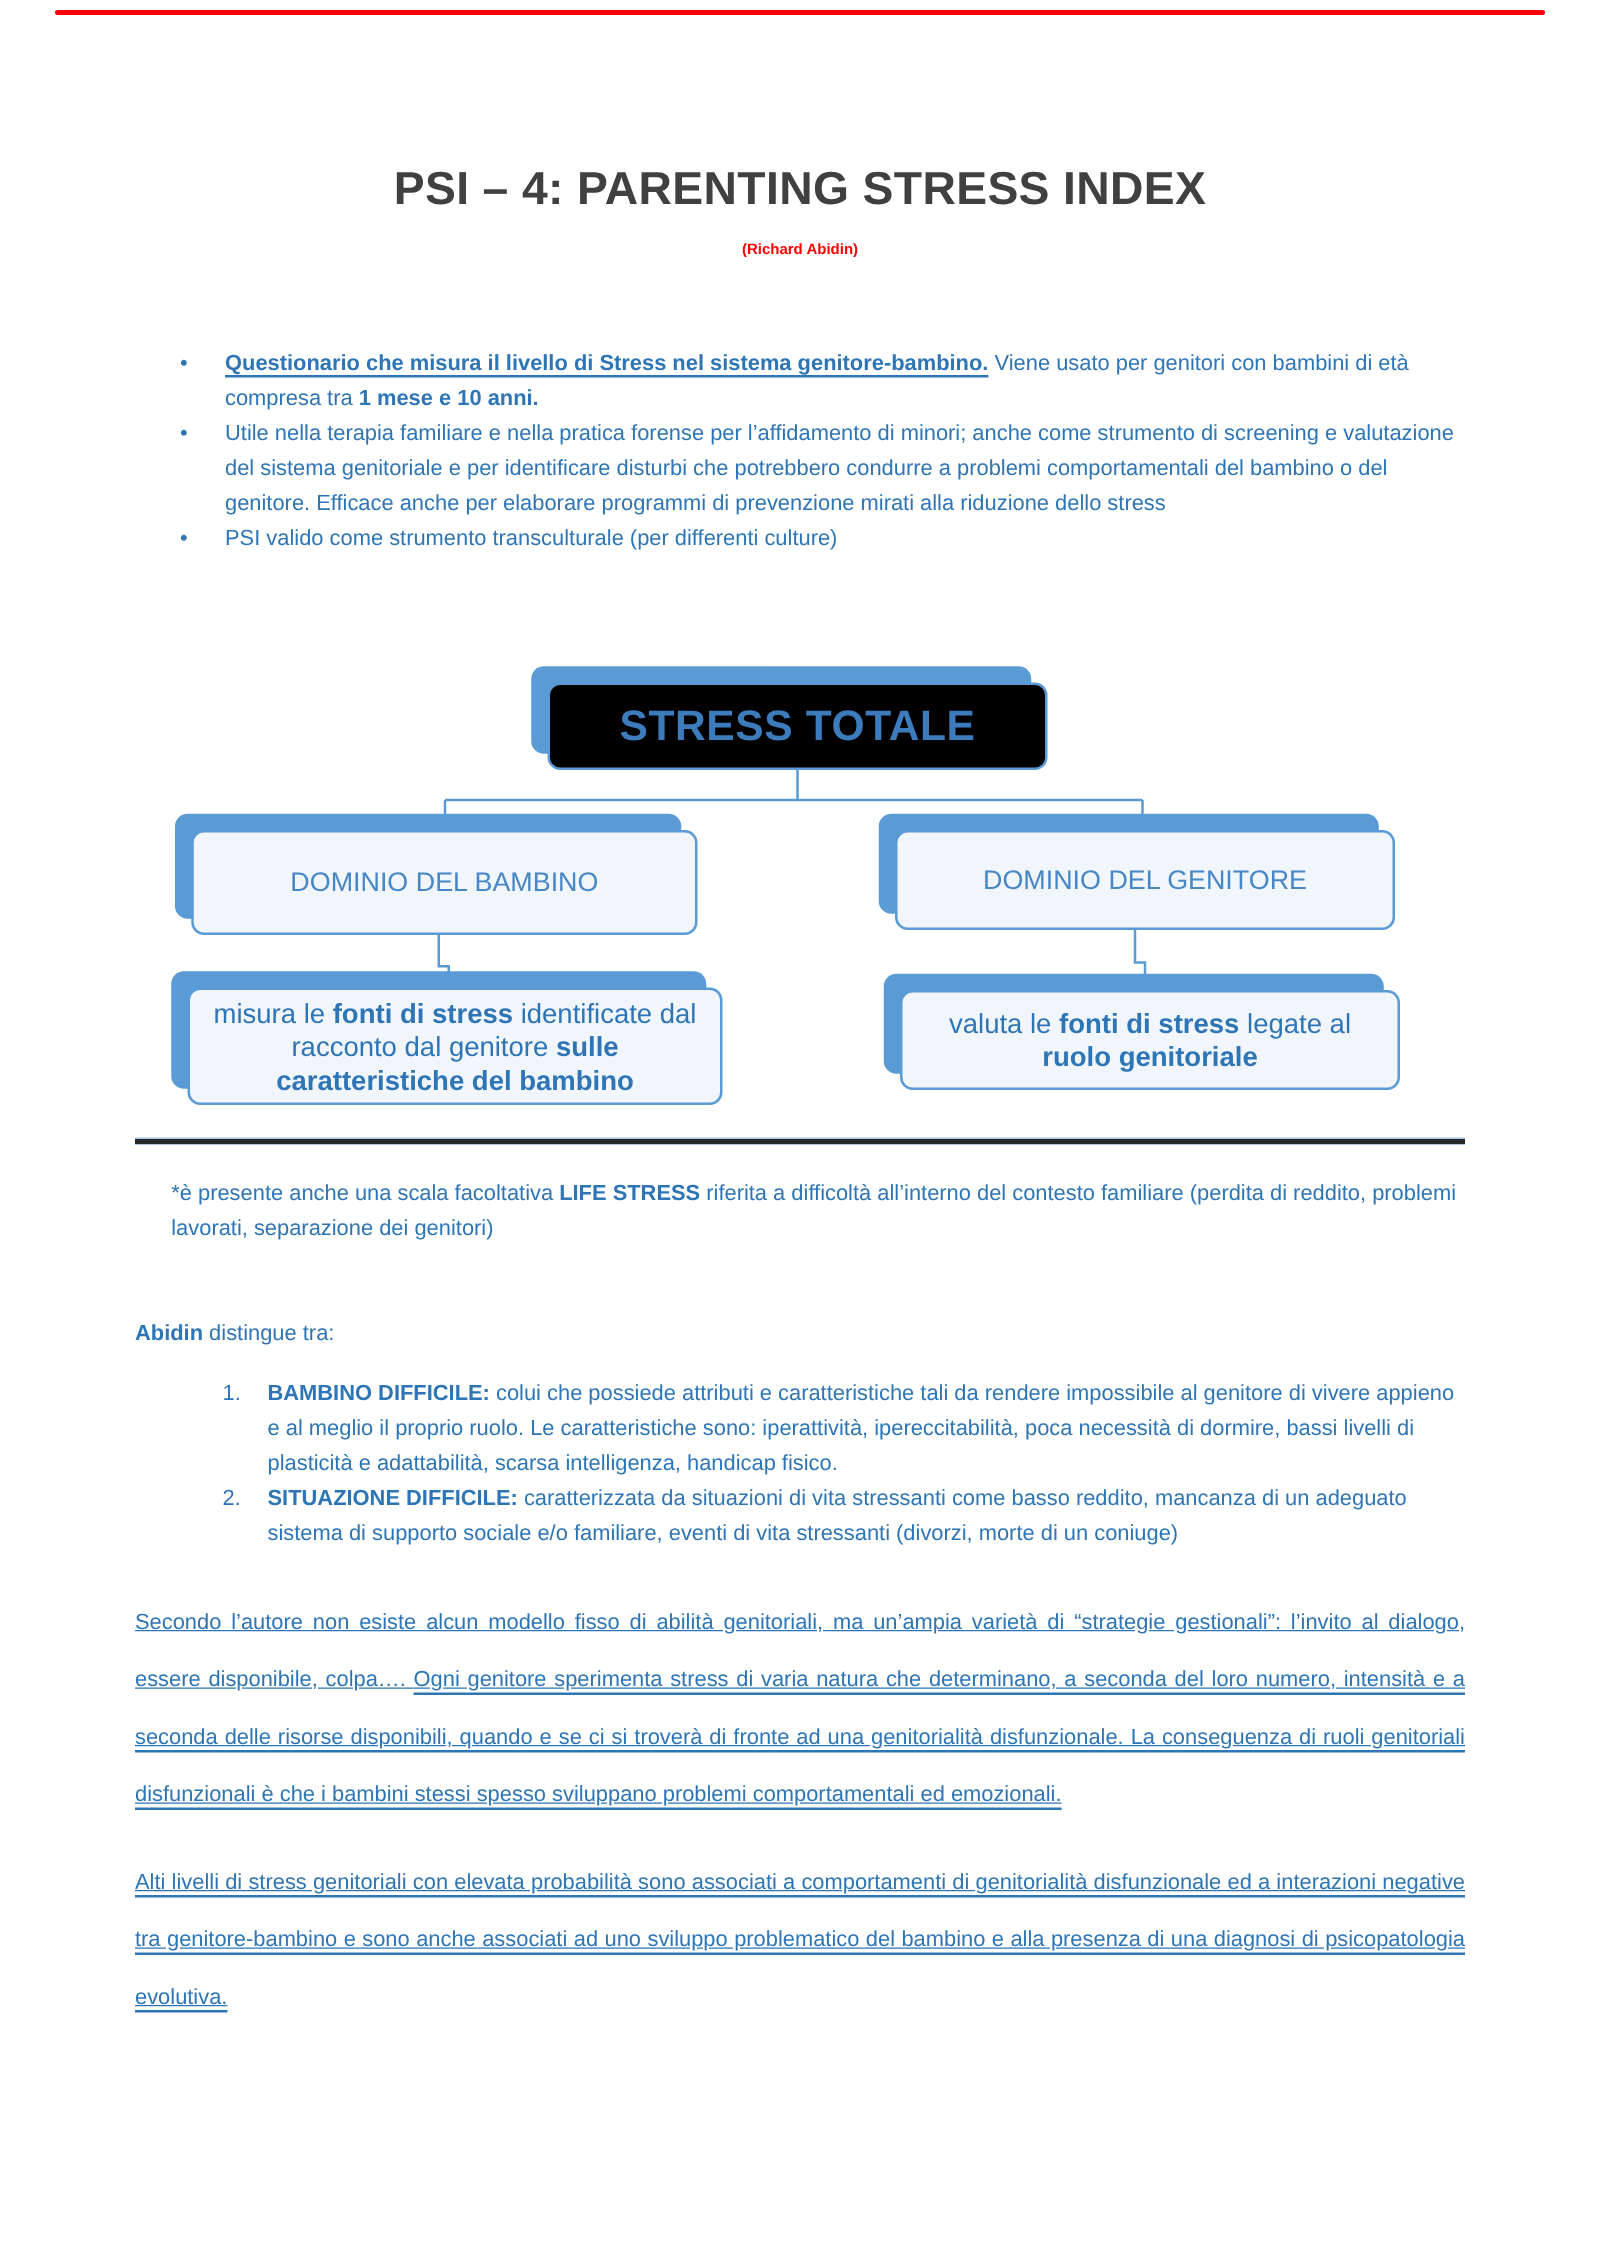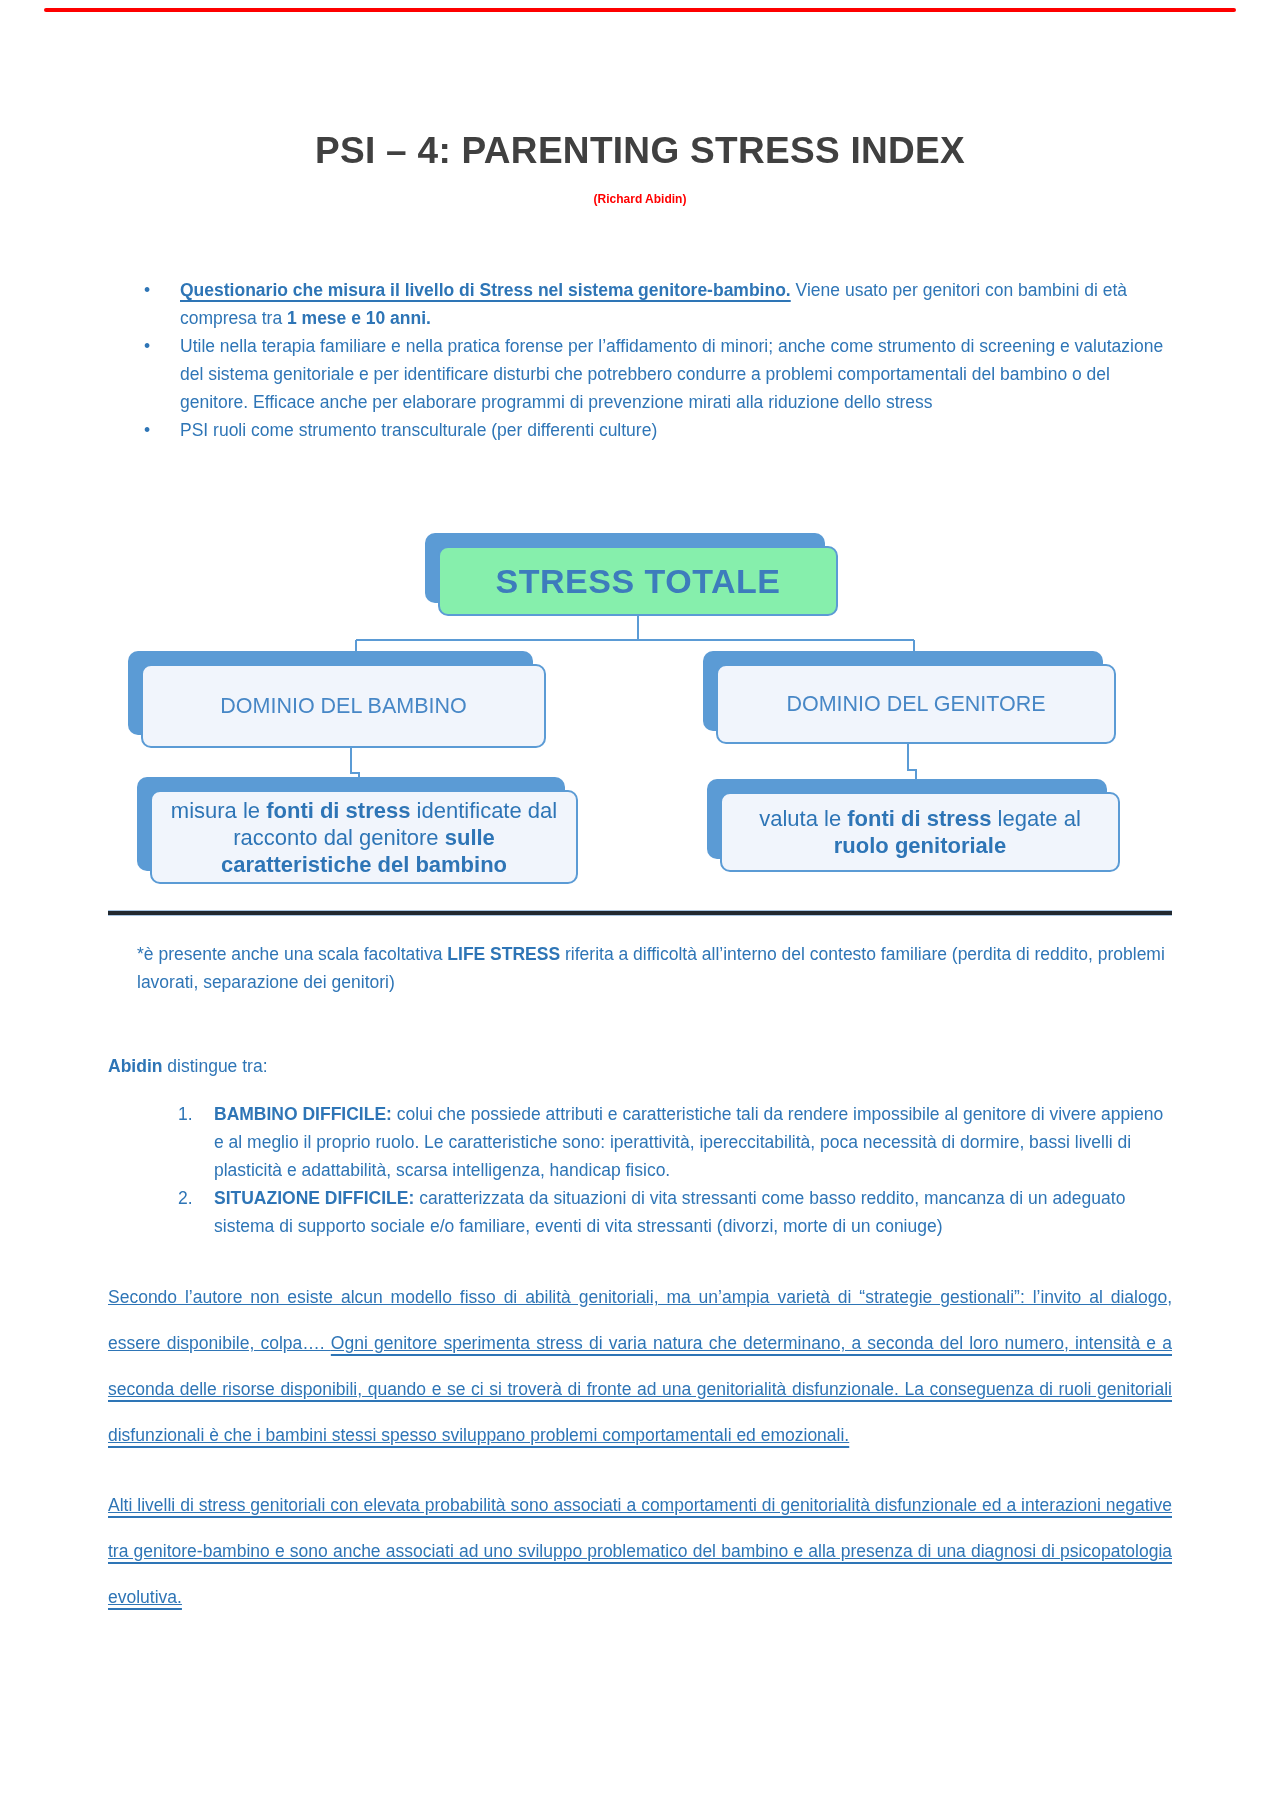"PSI ruoli come strumento transculturale" span.txt { text: ruoli -> valido }
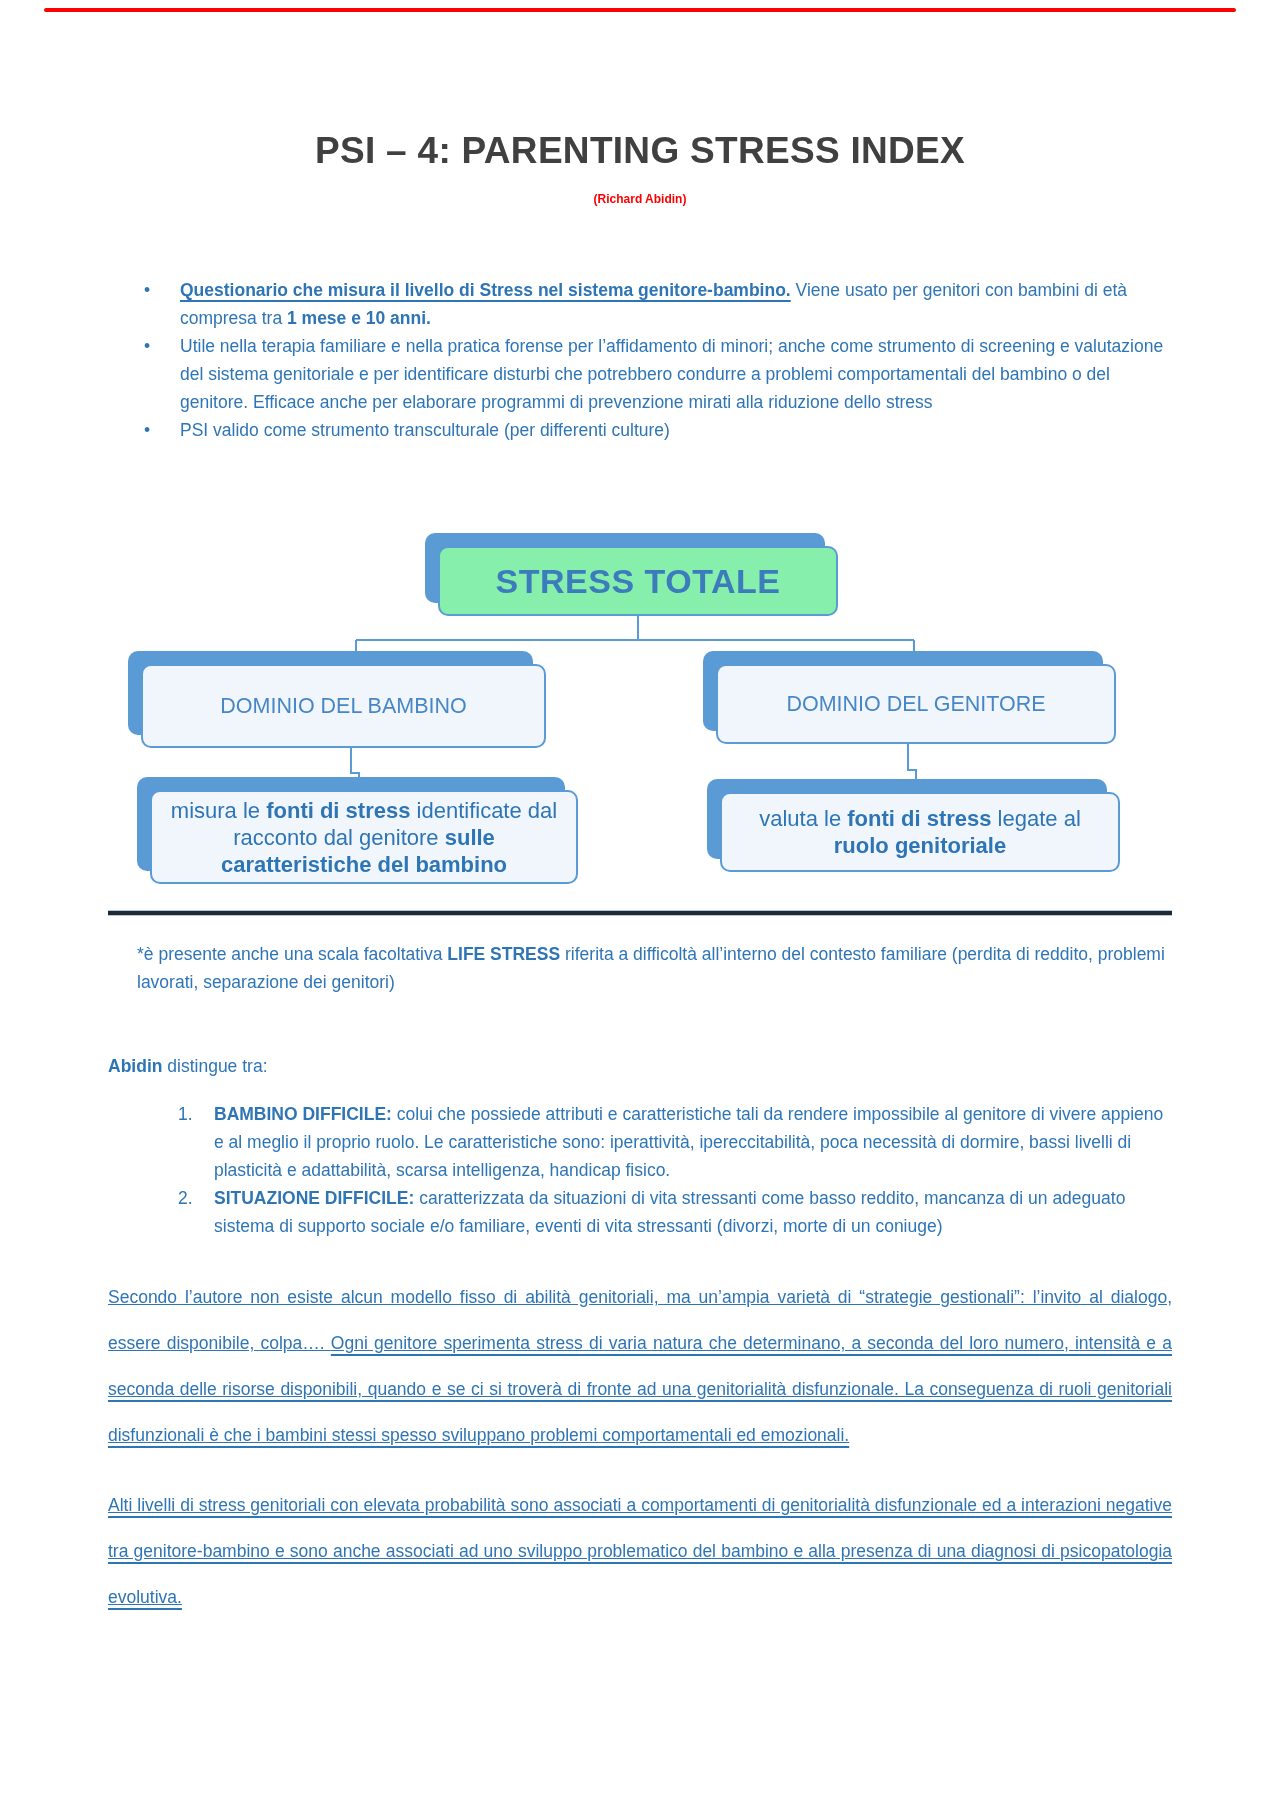"STRESS TOTALE" .node-root { background: #86efac -> #000000 }
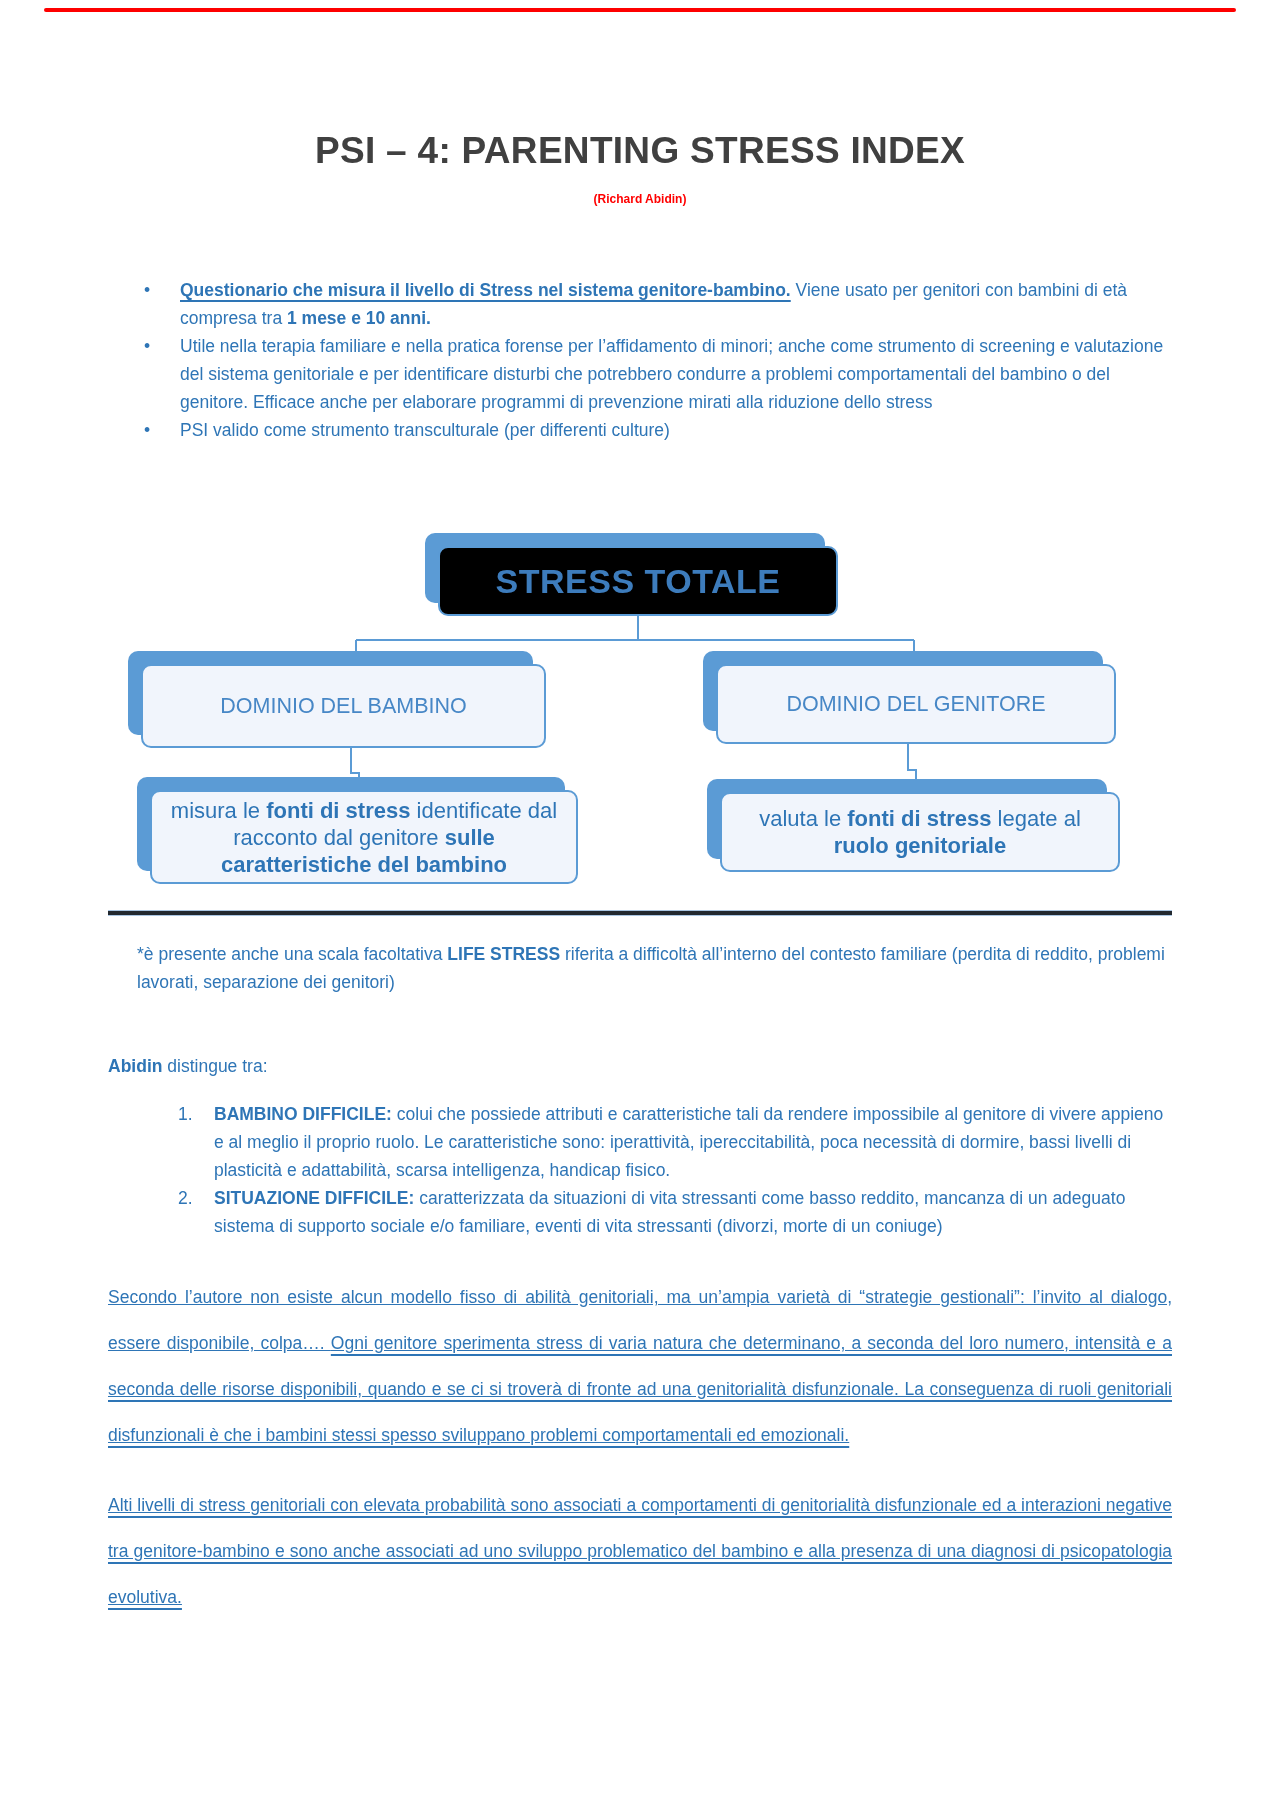"DOMINIO DEL BAMBINO" .node-left { left: 33px -> 45px }
